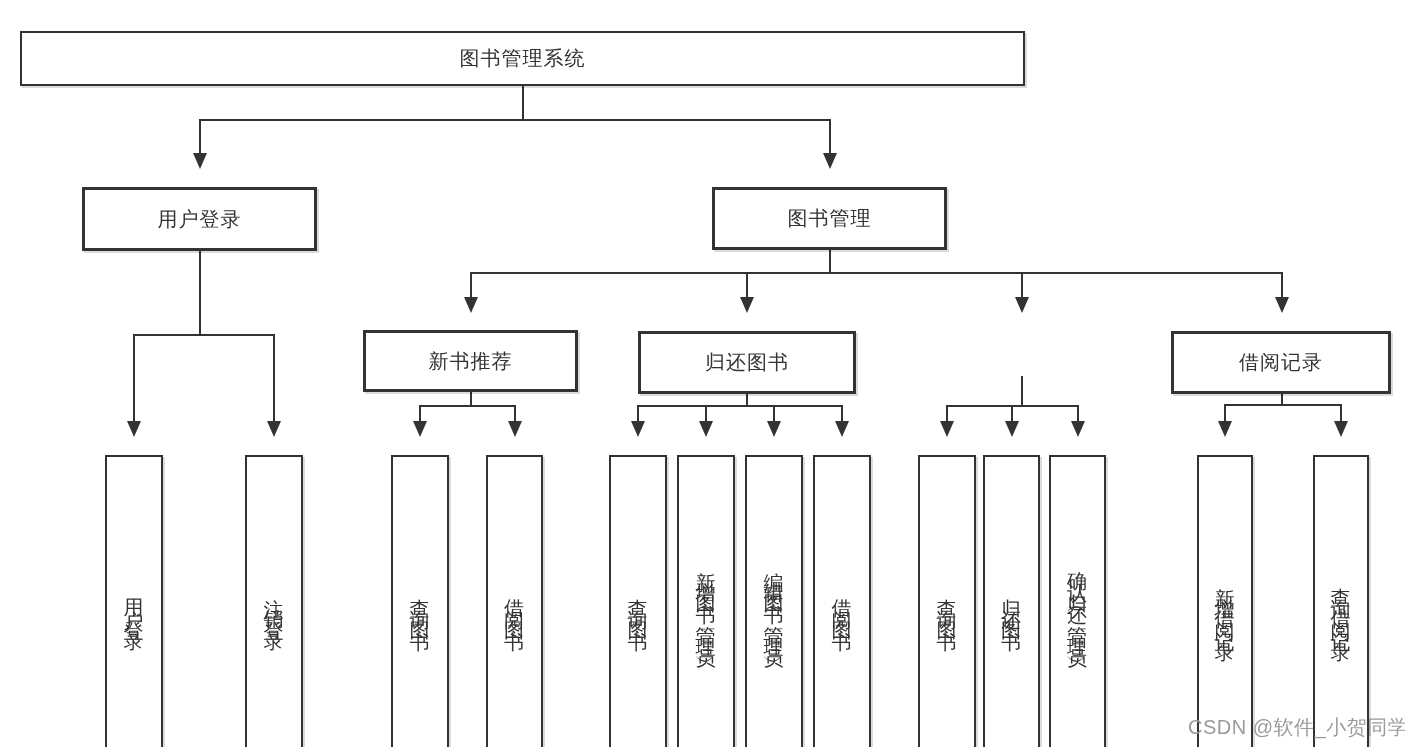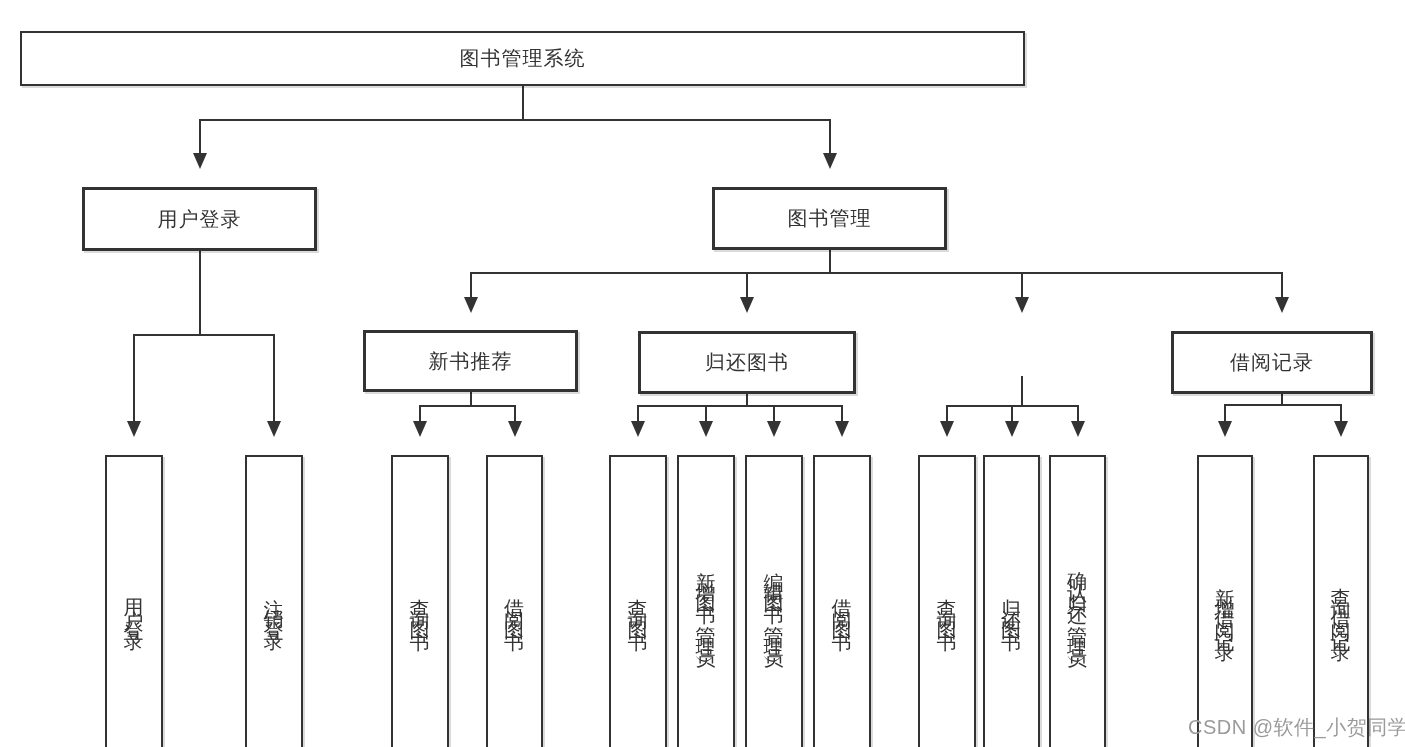"借阅记录" div.node { width: 202px -> 220px }
